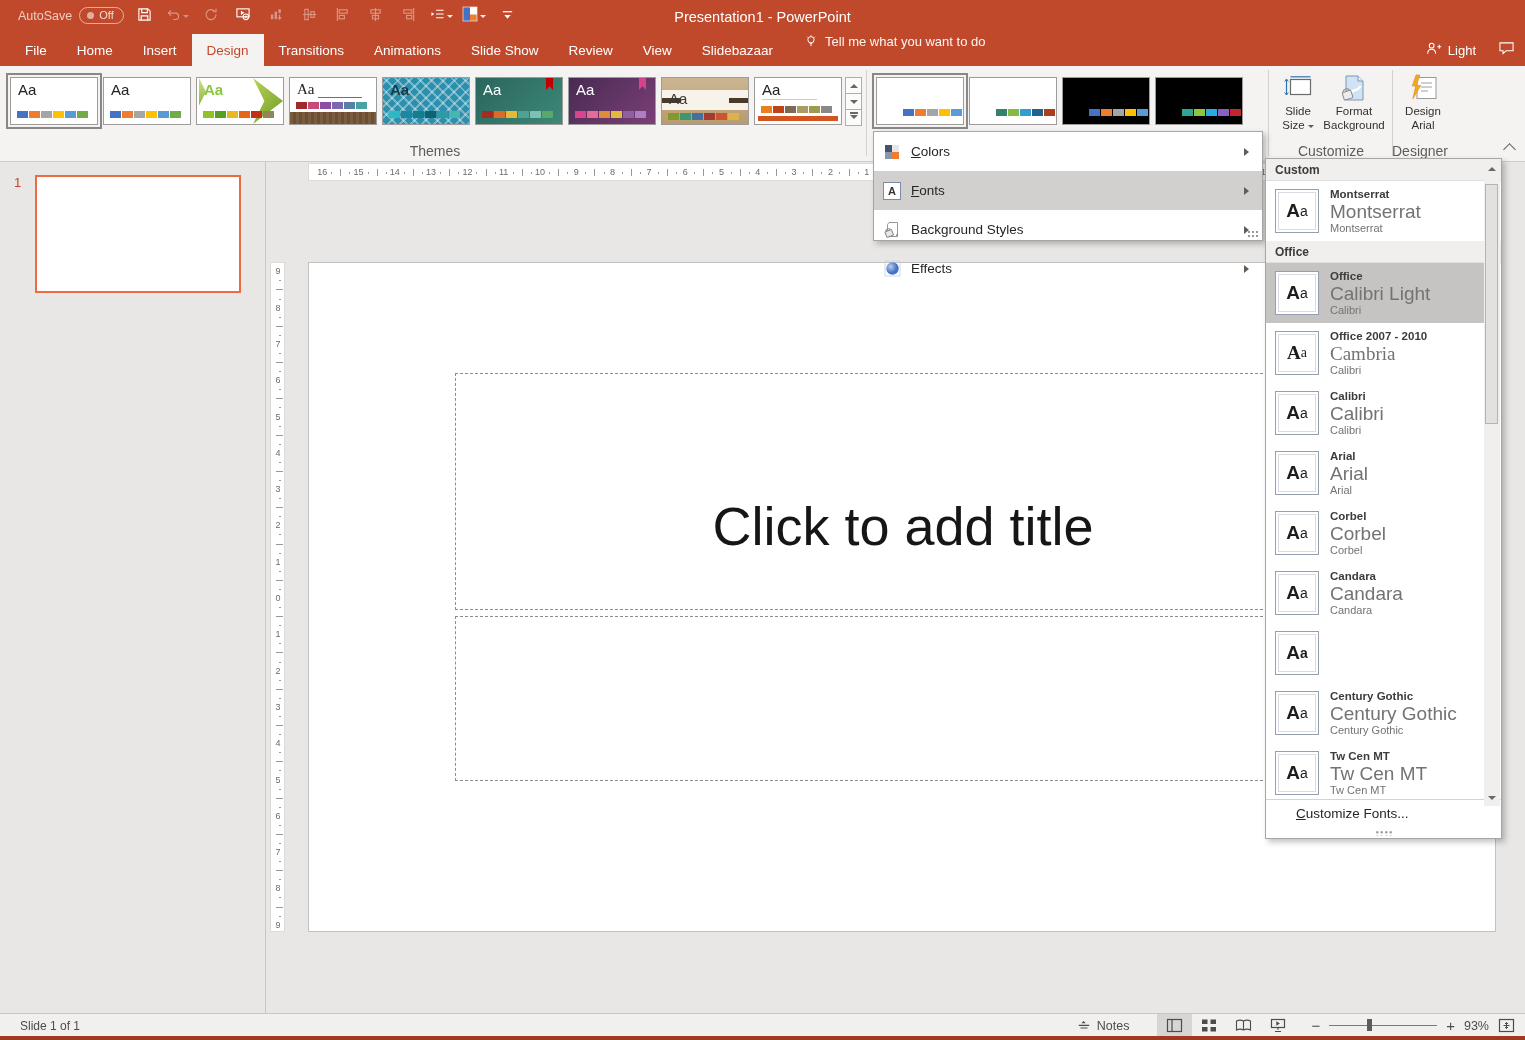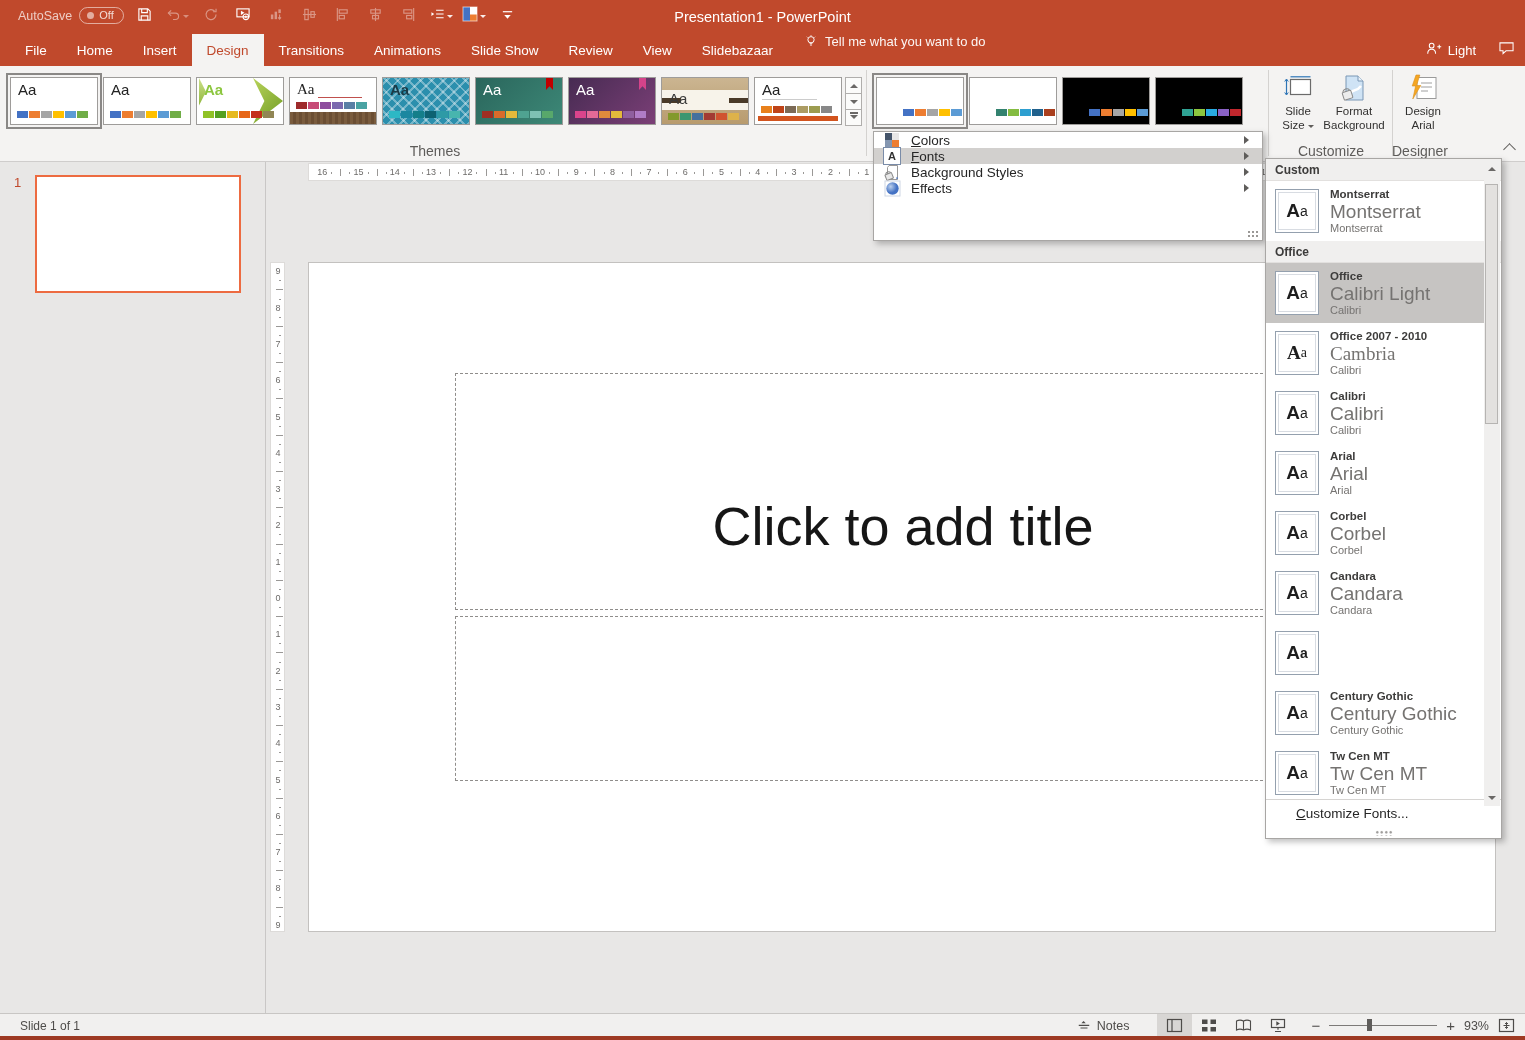"Colors" .vmenu-item { height: 16px -> 39px }
